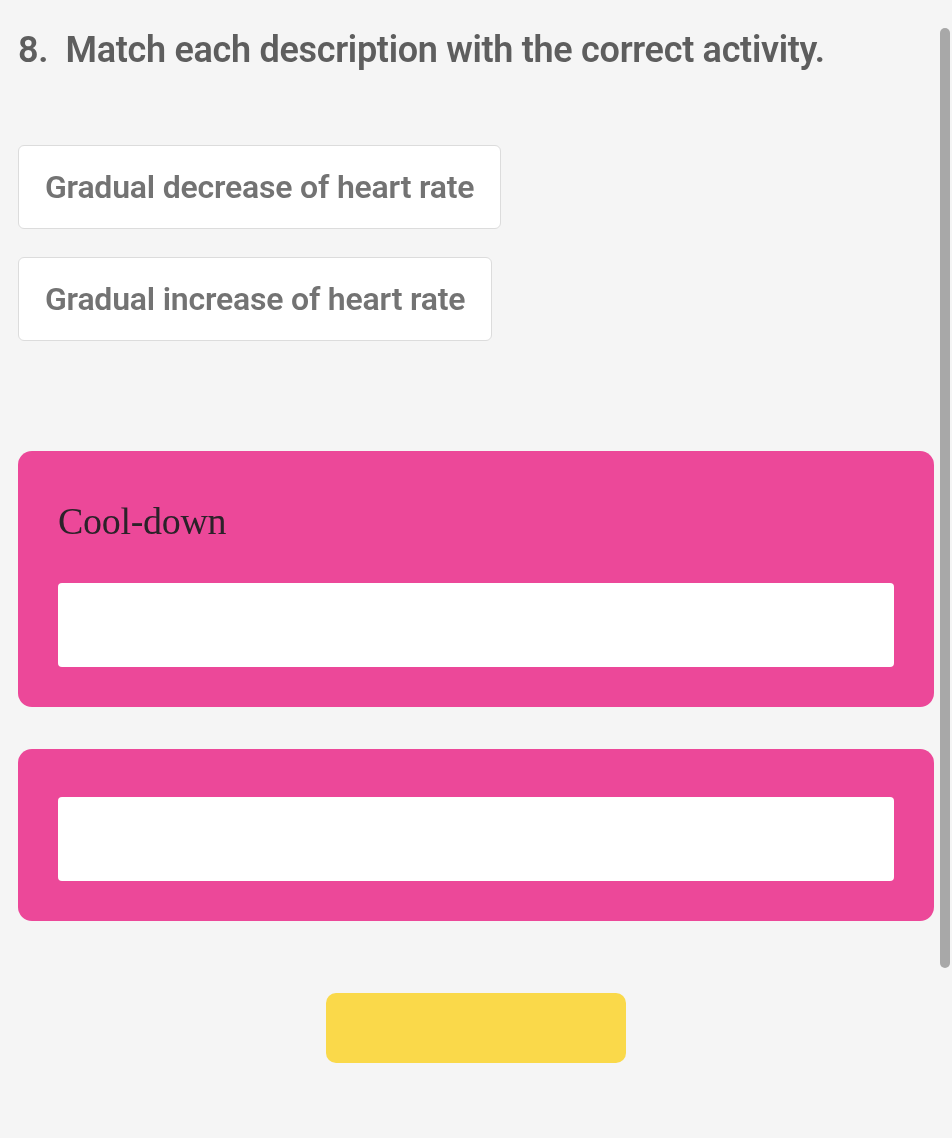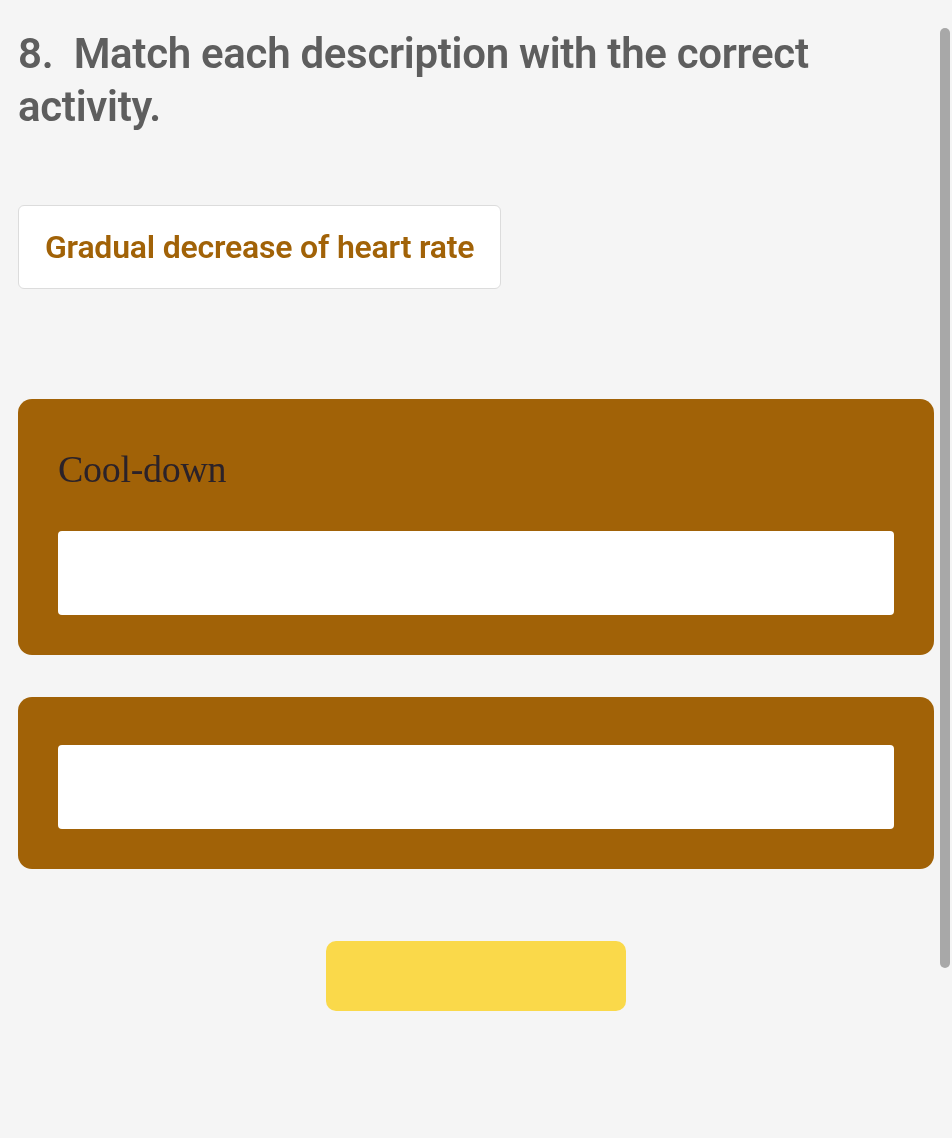"8. Match each description with" .question-title { font-size: 42px -> 36px }
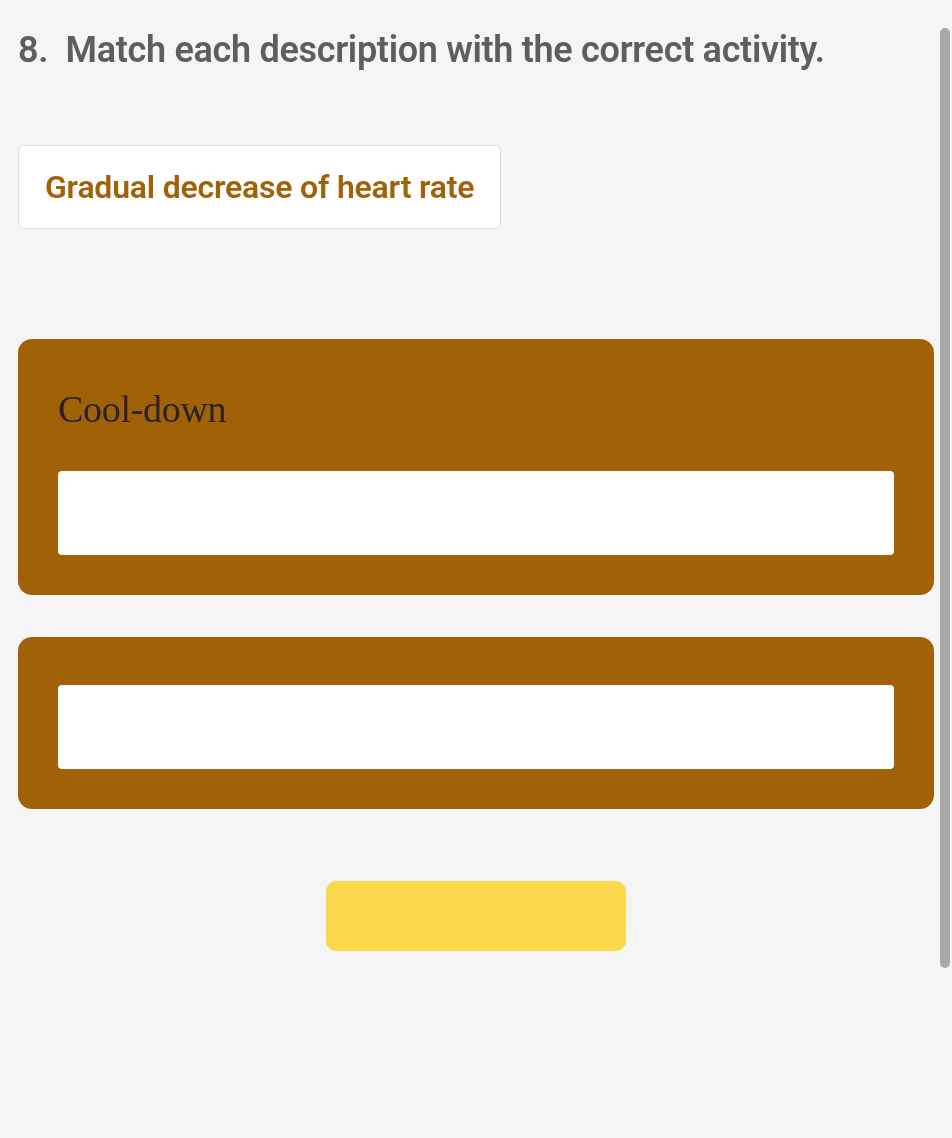"Gradual decrease of heart rate" .draggable-card { color: #a16207 -> #737373 }
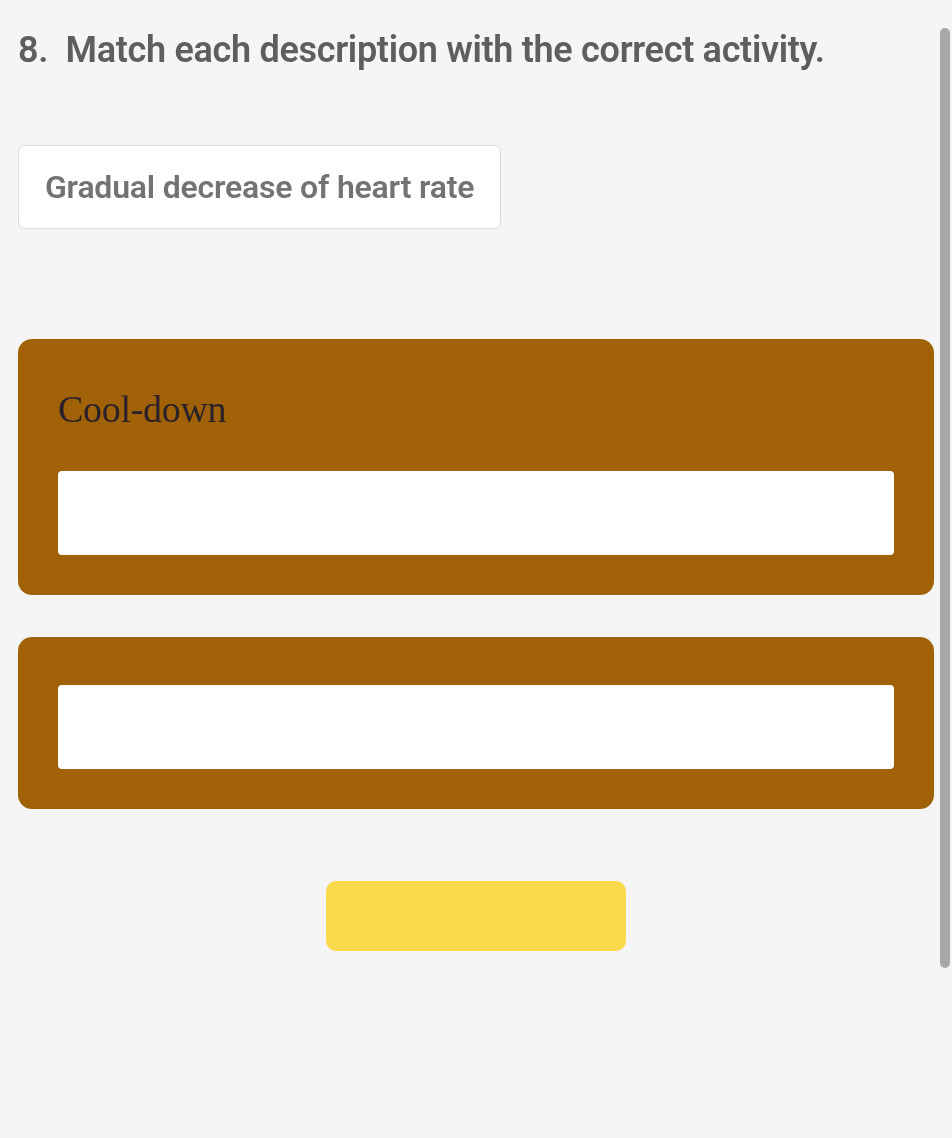"Gradual increase of heart rate" div.draggable-card { html: none -> <div> <span>Gradual increase of heart rate</span> </div> }
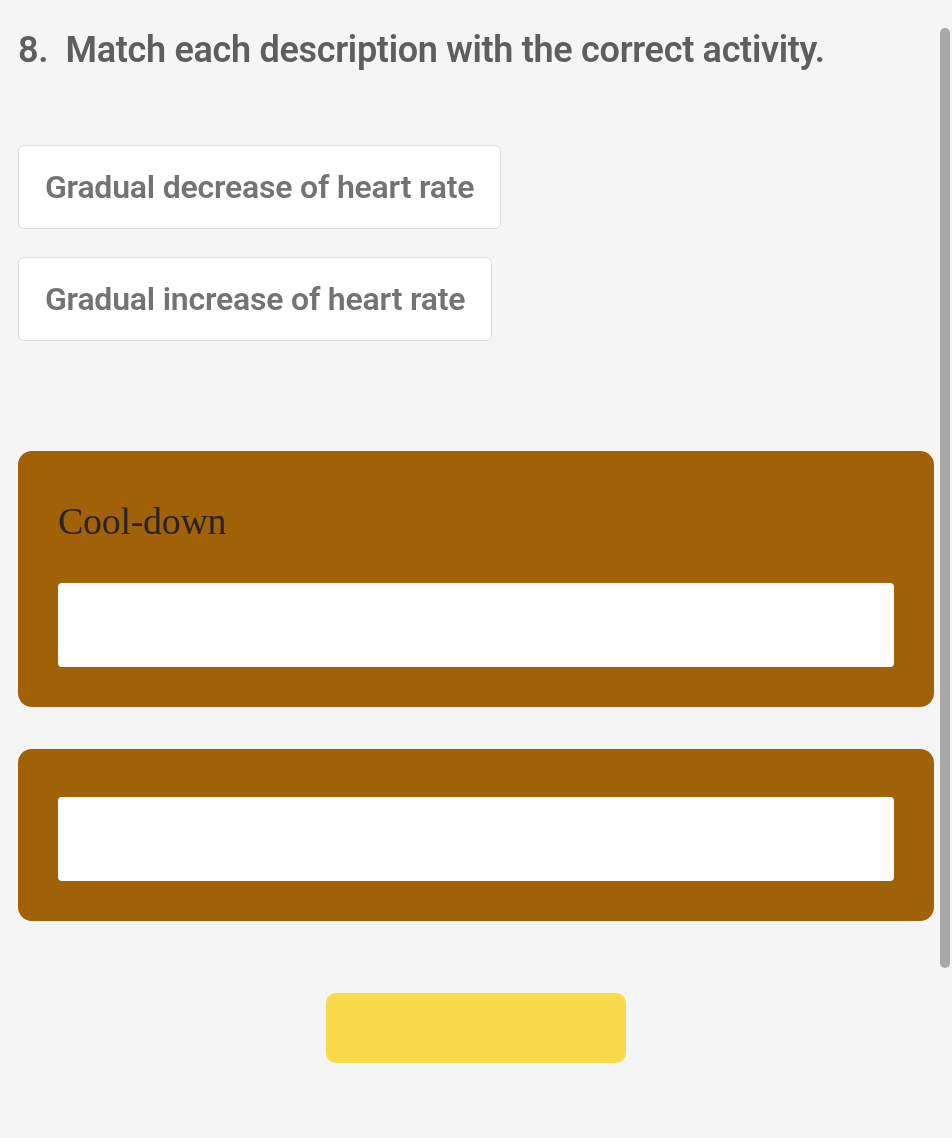"Cool-down" .drop-group { background: #a16207 -> #ec4899 }
